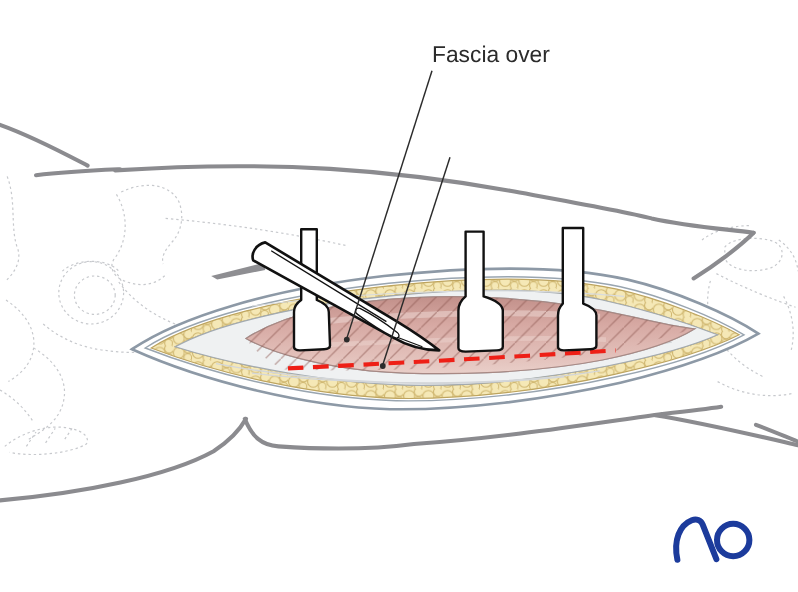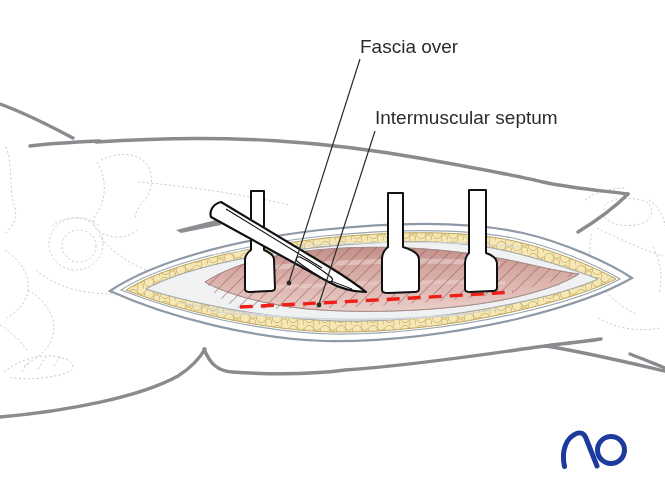"Intermuscular septum" div.label { html: <div> <span>Intermuscular septum</span> </div> -> none }
